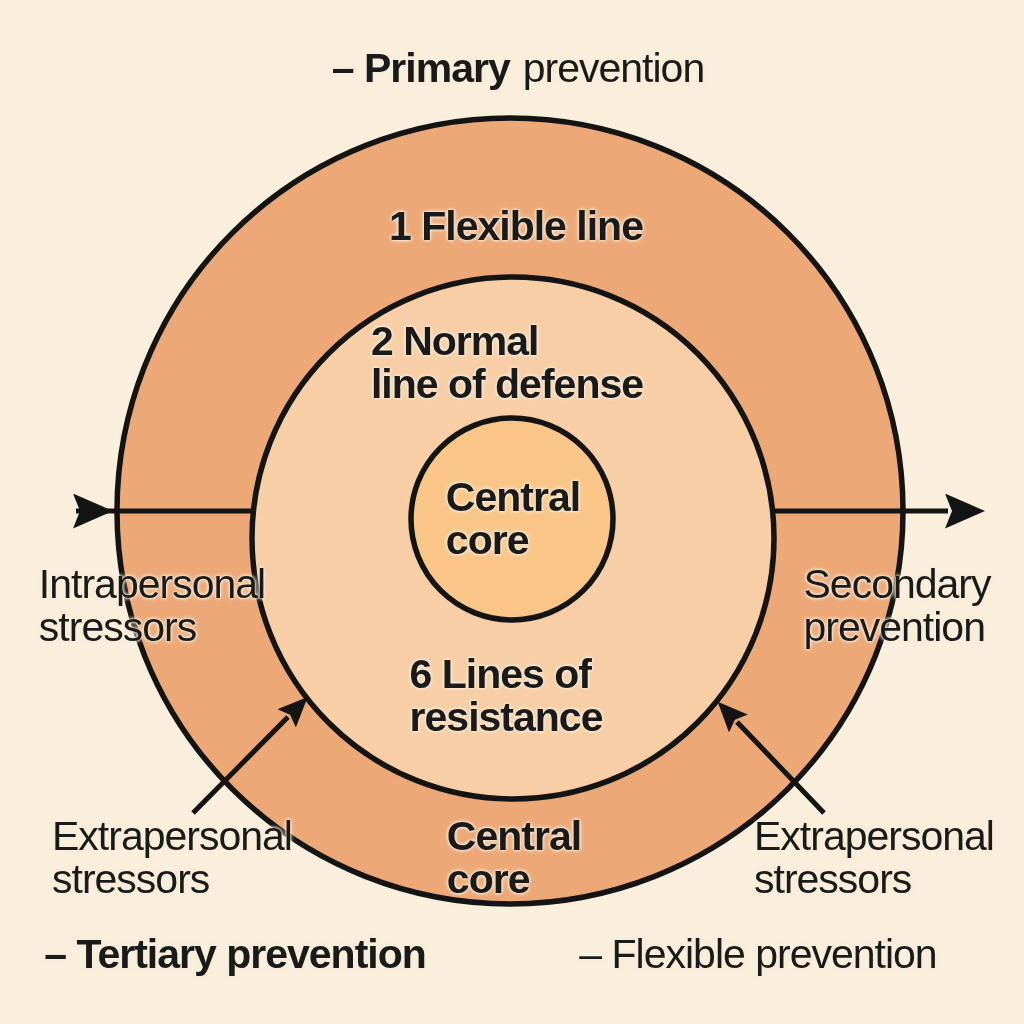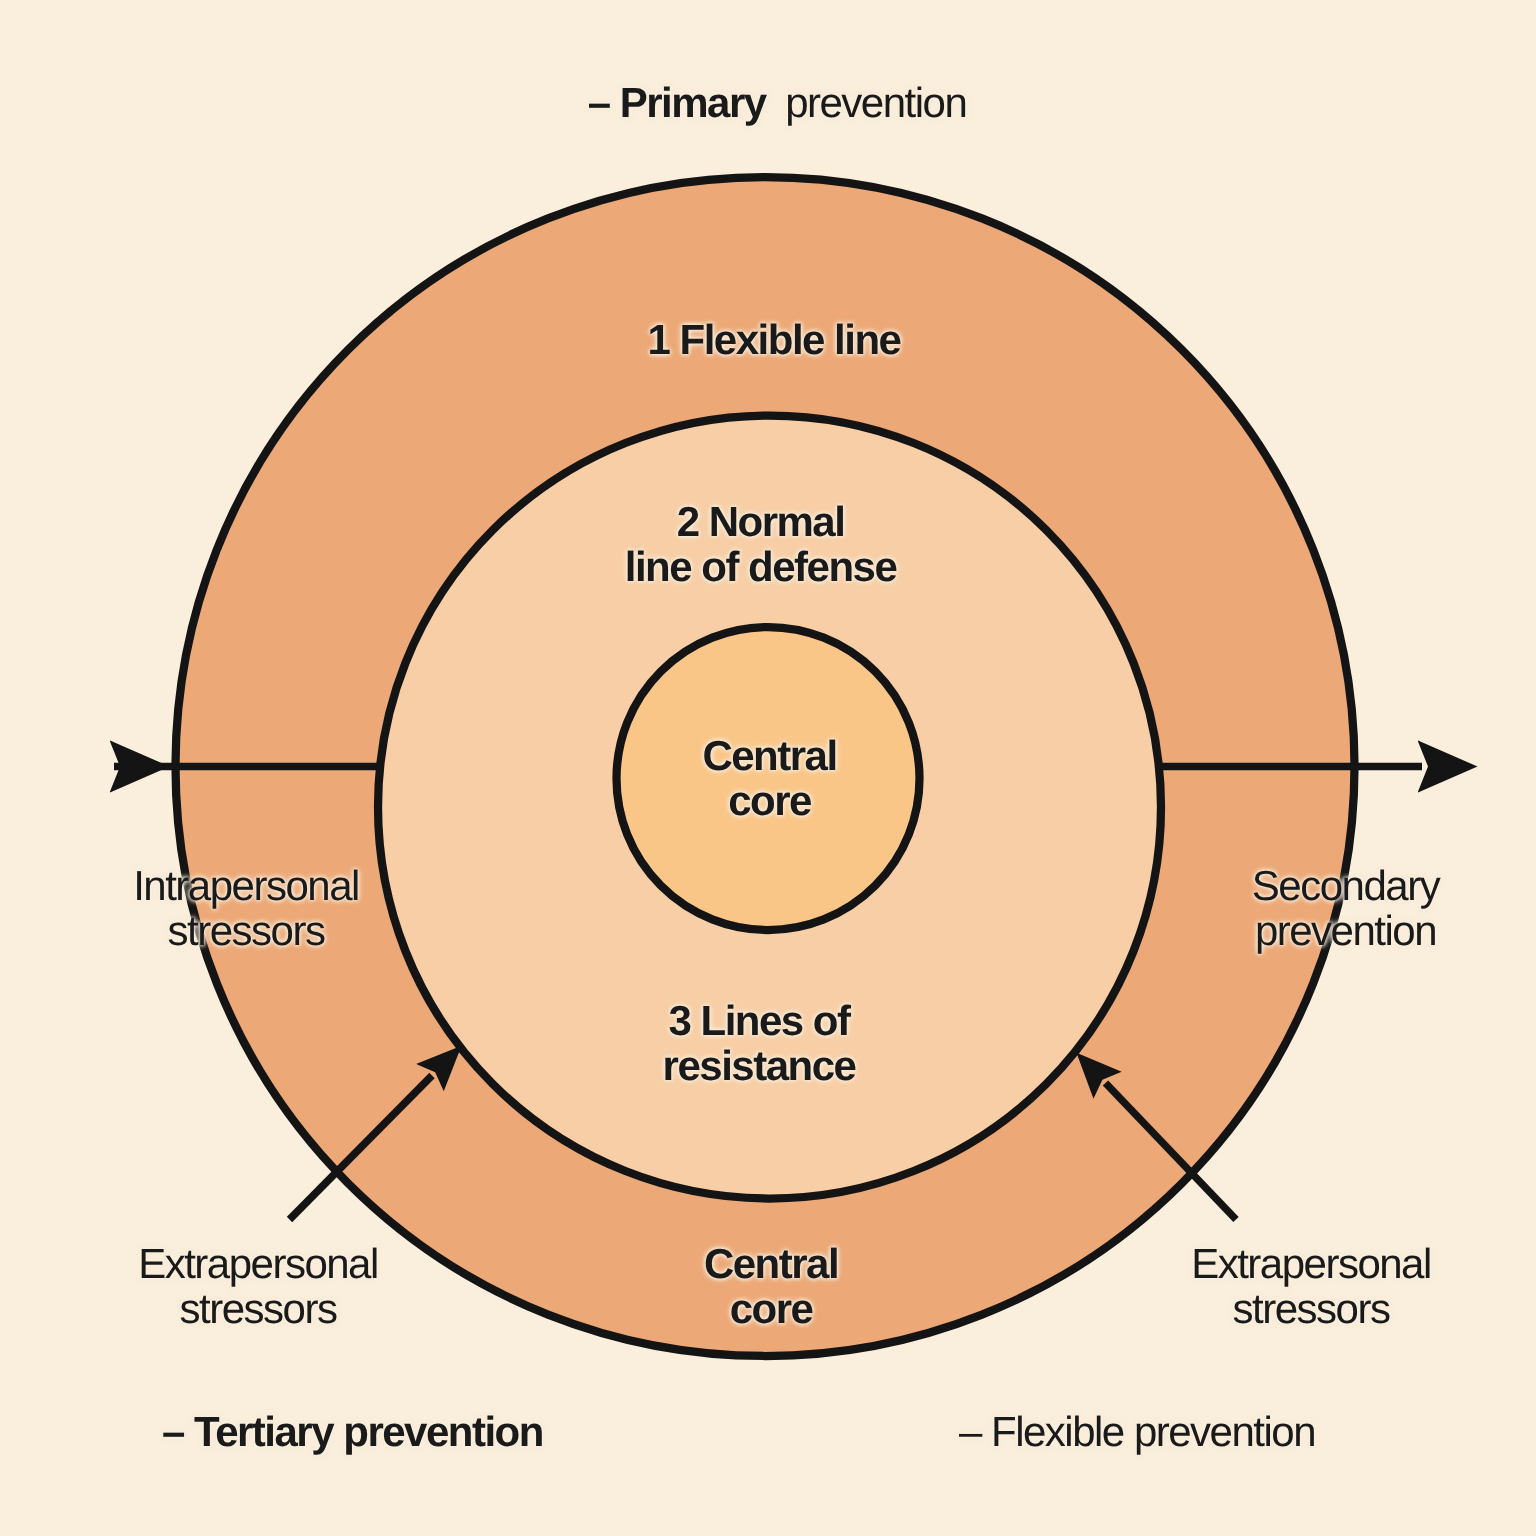"– Primary prevention" .label { font-size: 28px -> 41px; text-align: center -> left }
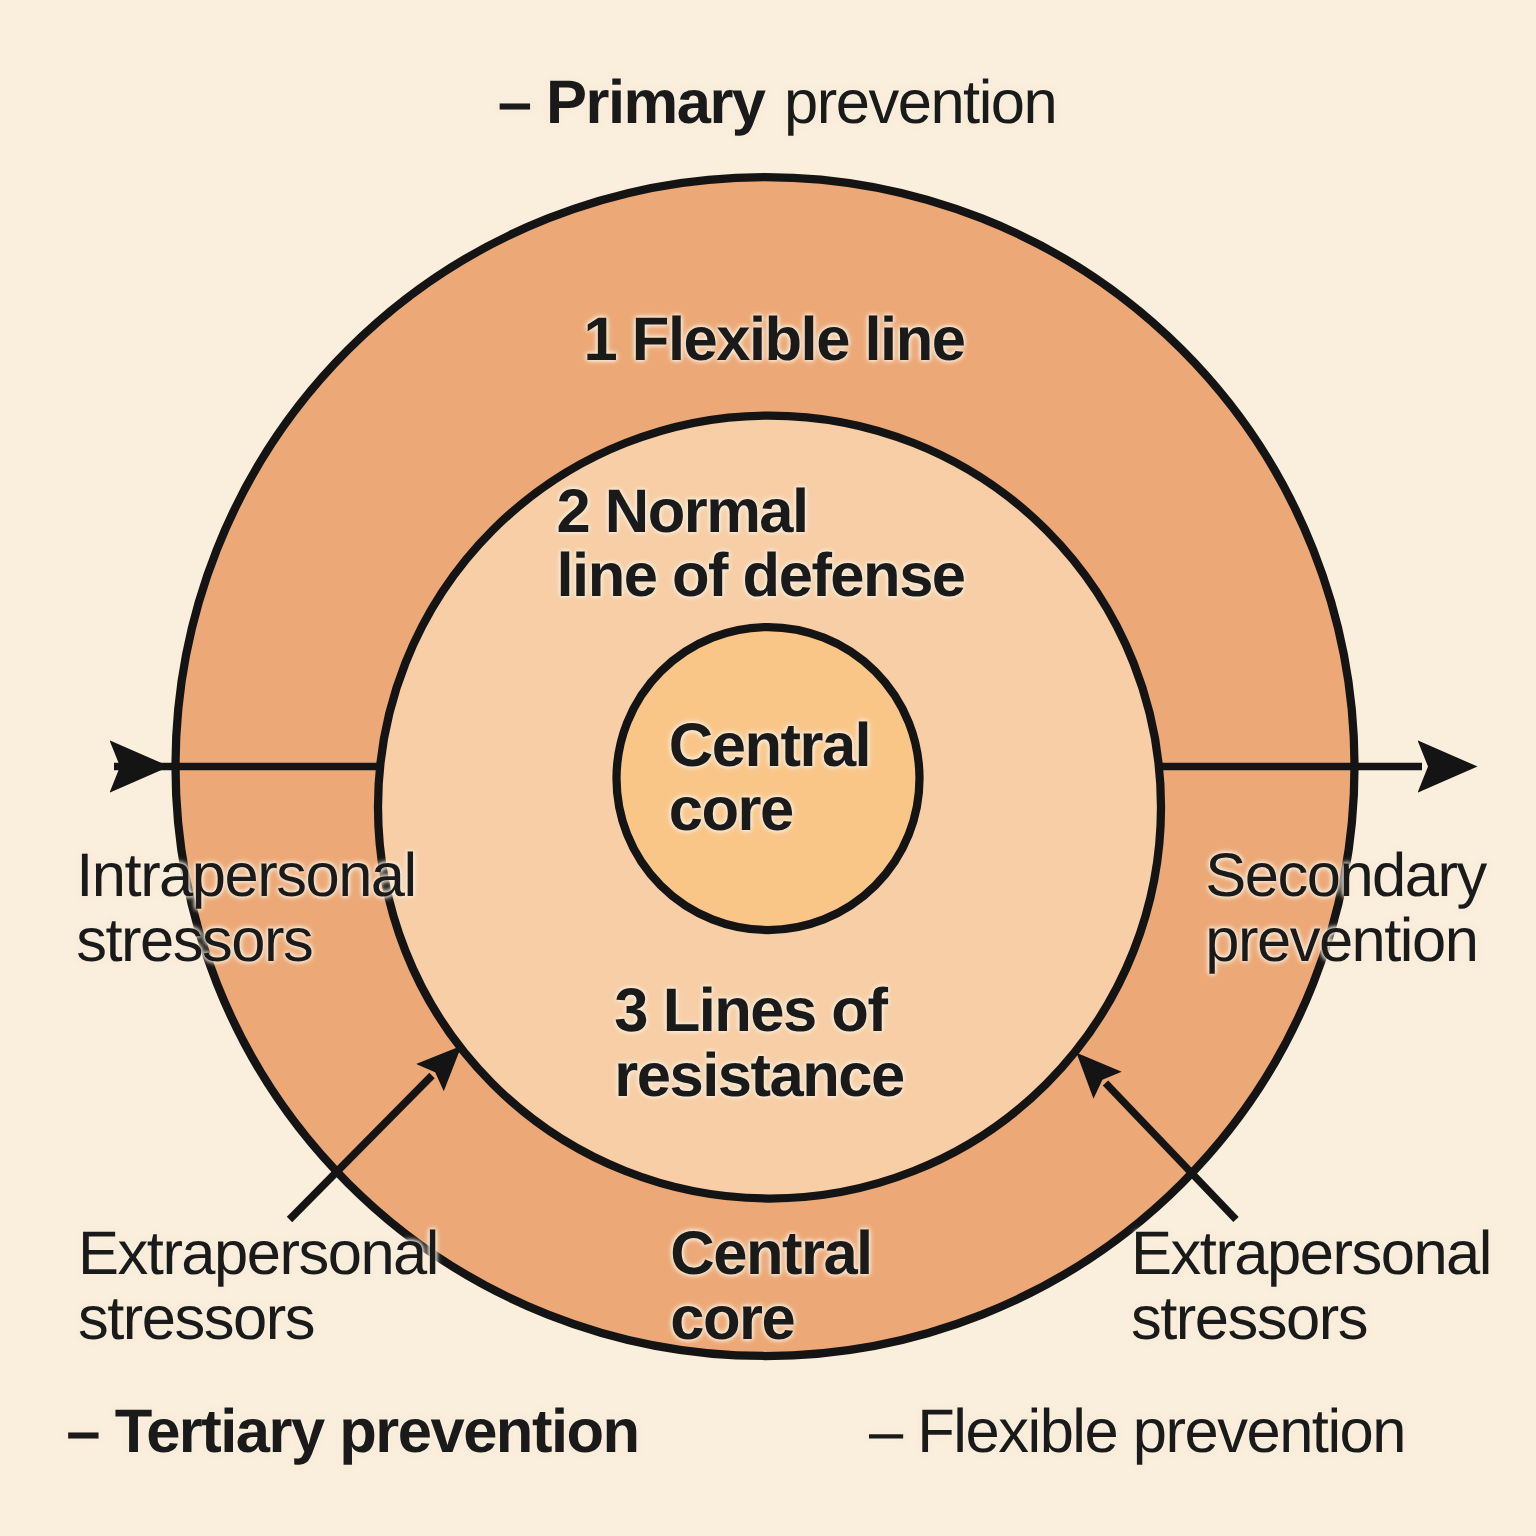"Intrapersonal" div.label { left: 164px -> 152px }
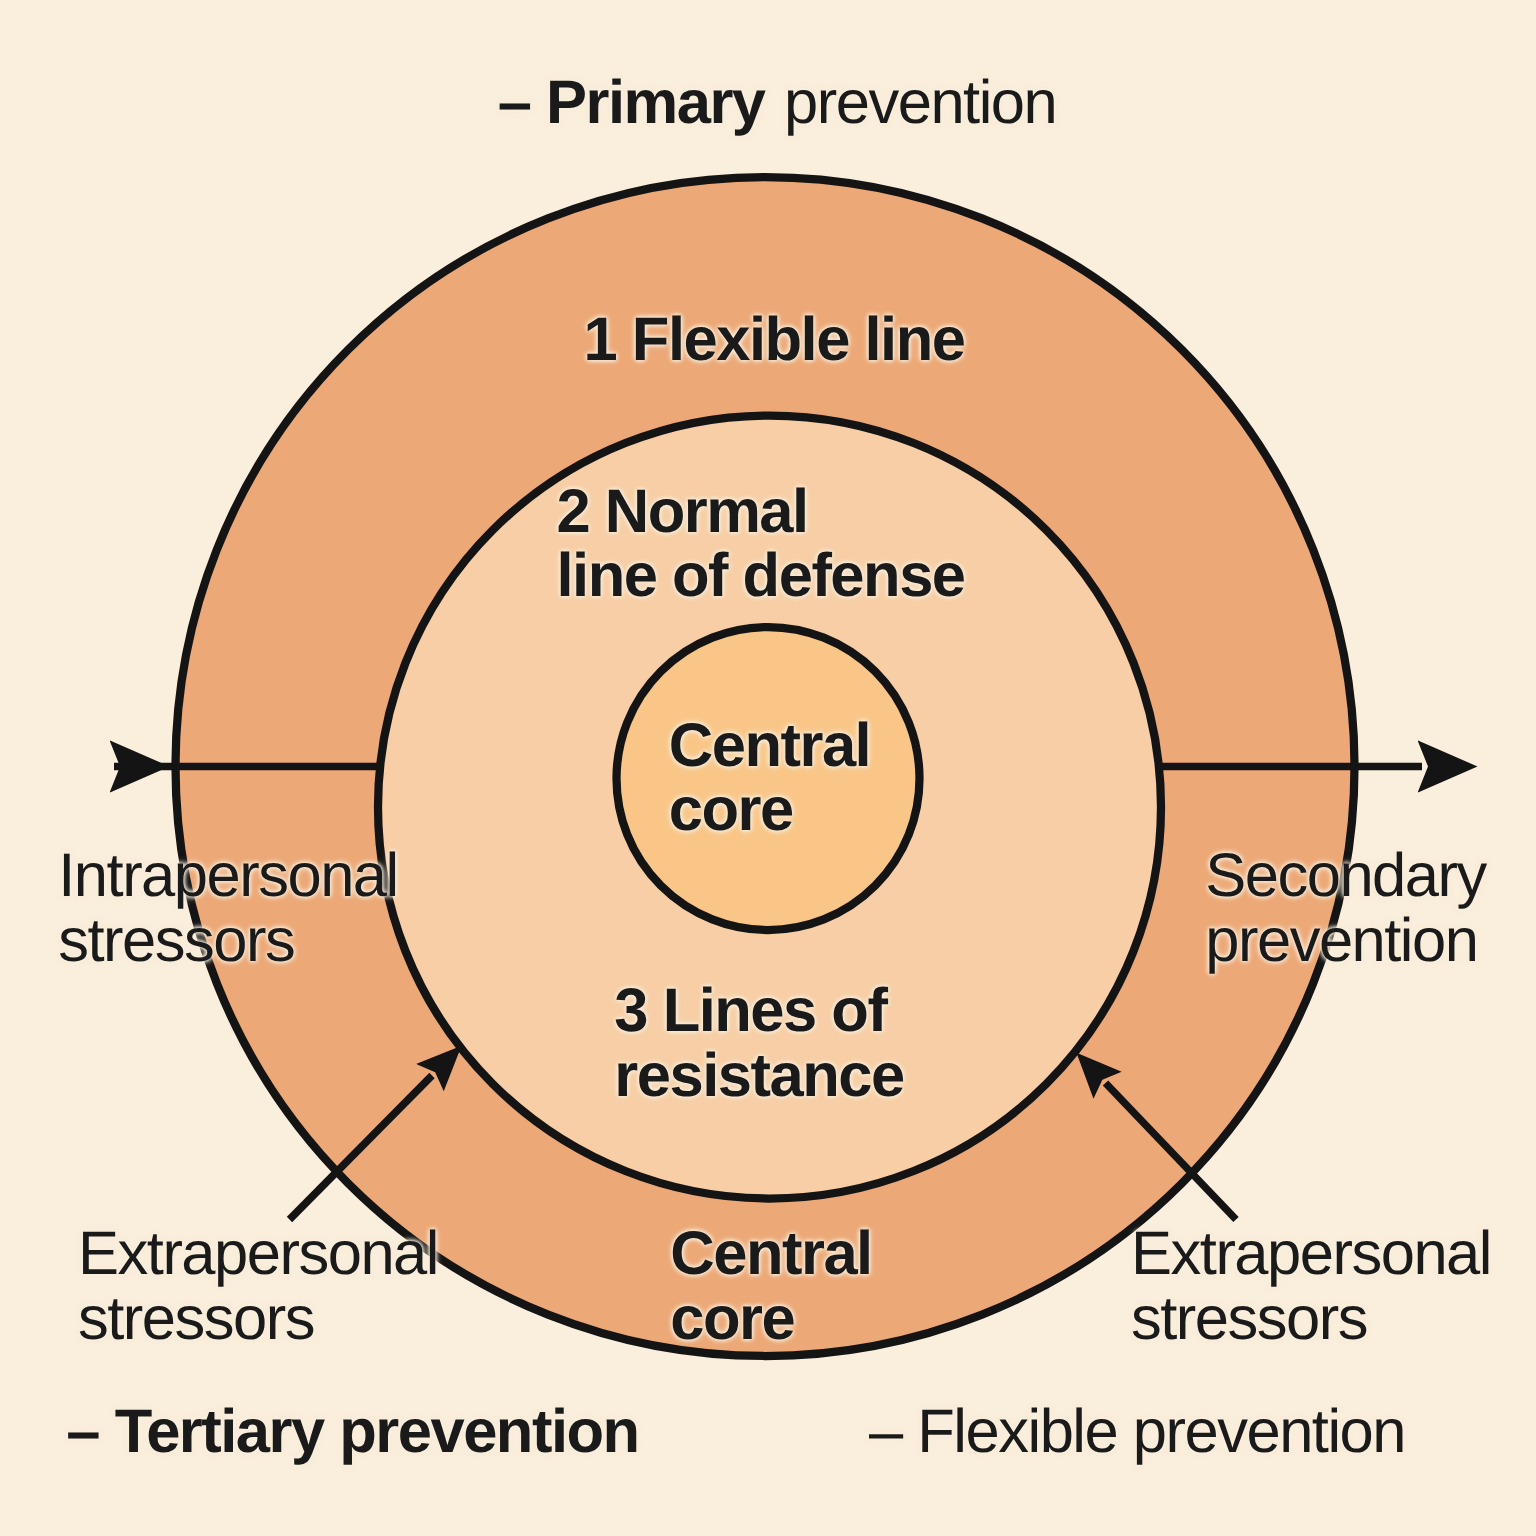"3 Lines of" span.ln { text: 3 -> 6 }
